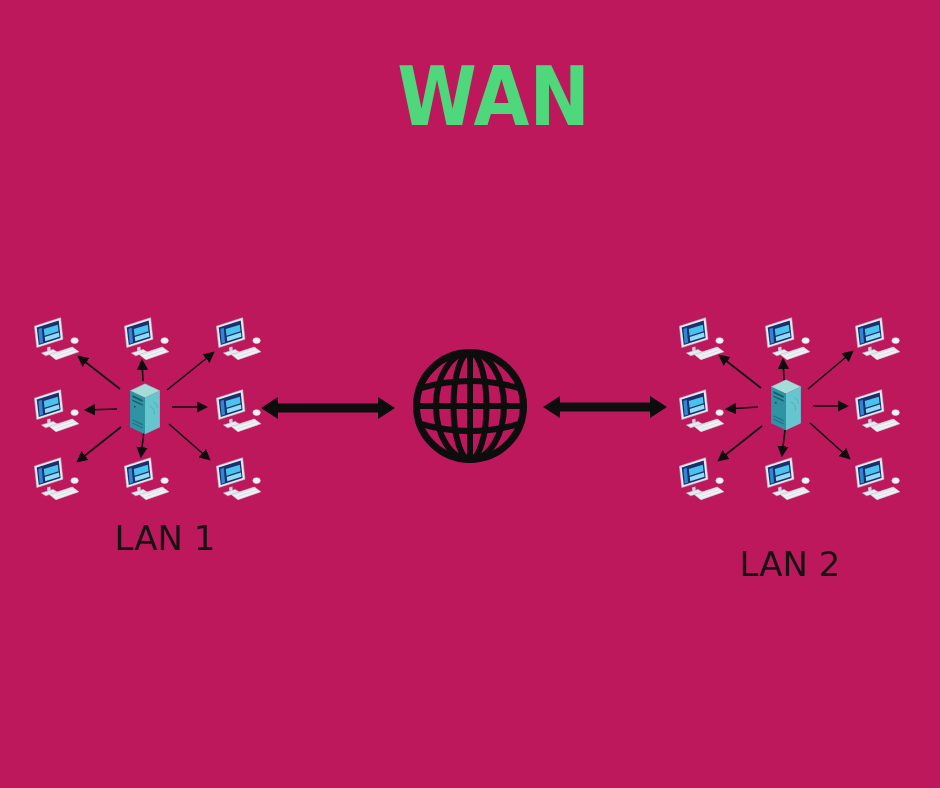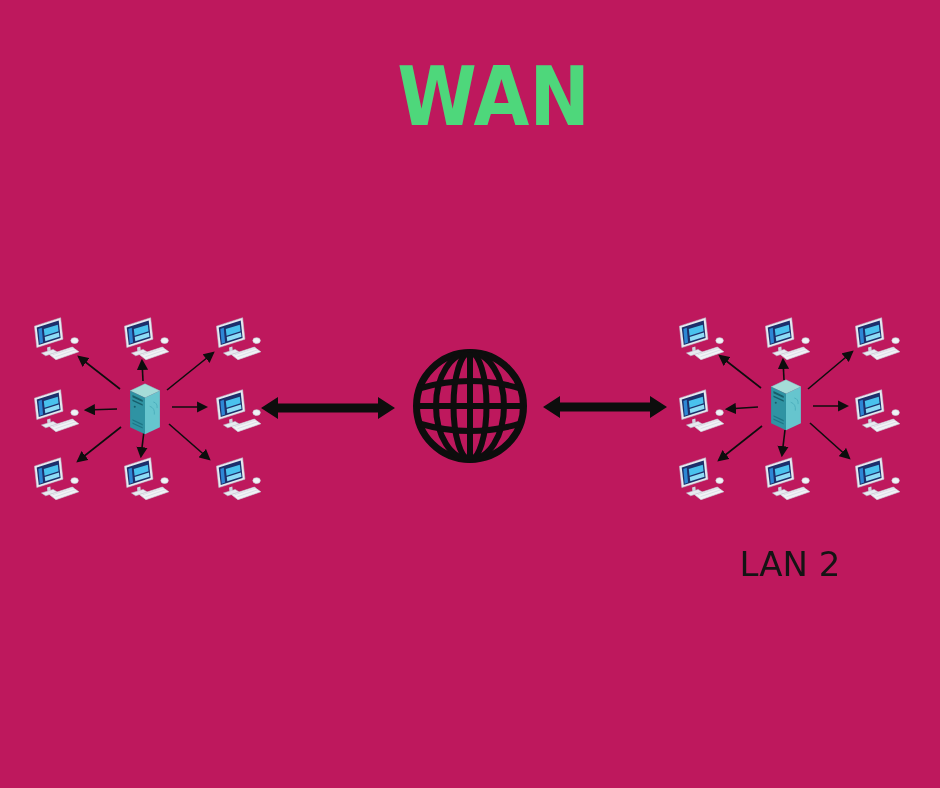"LAN 1" div.lan-label { html: none -> <div>LAN 1</div> }
